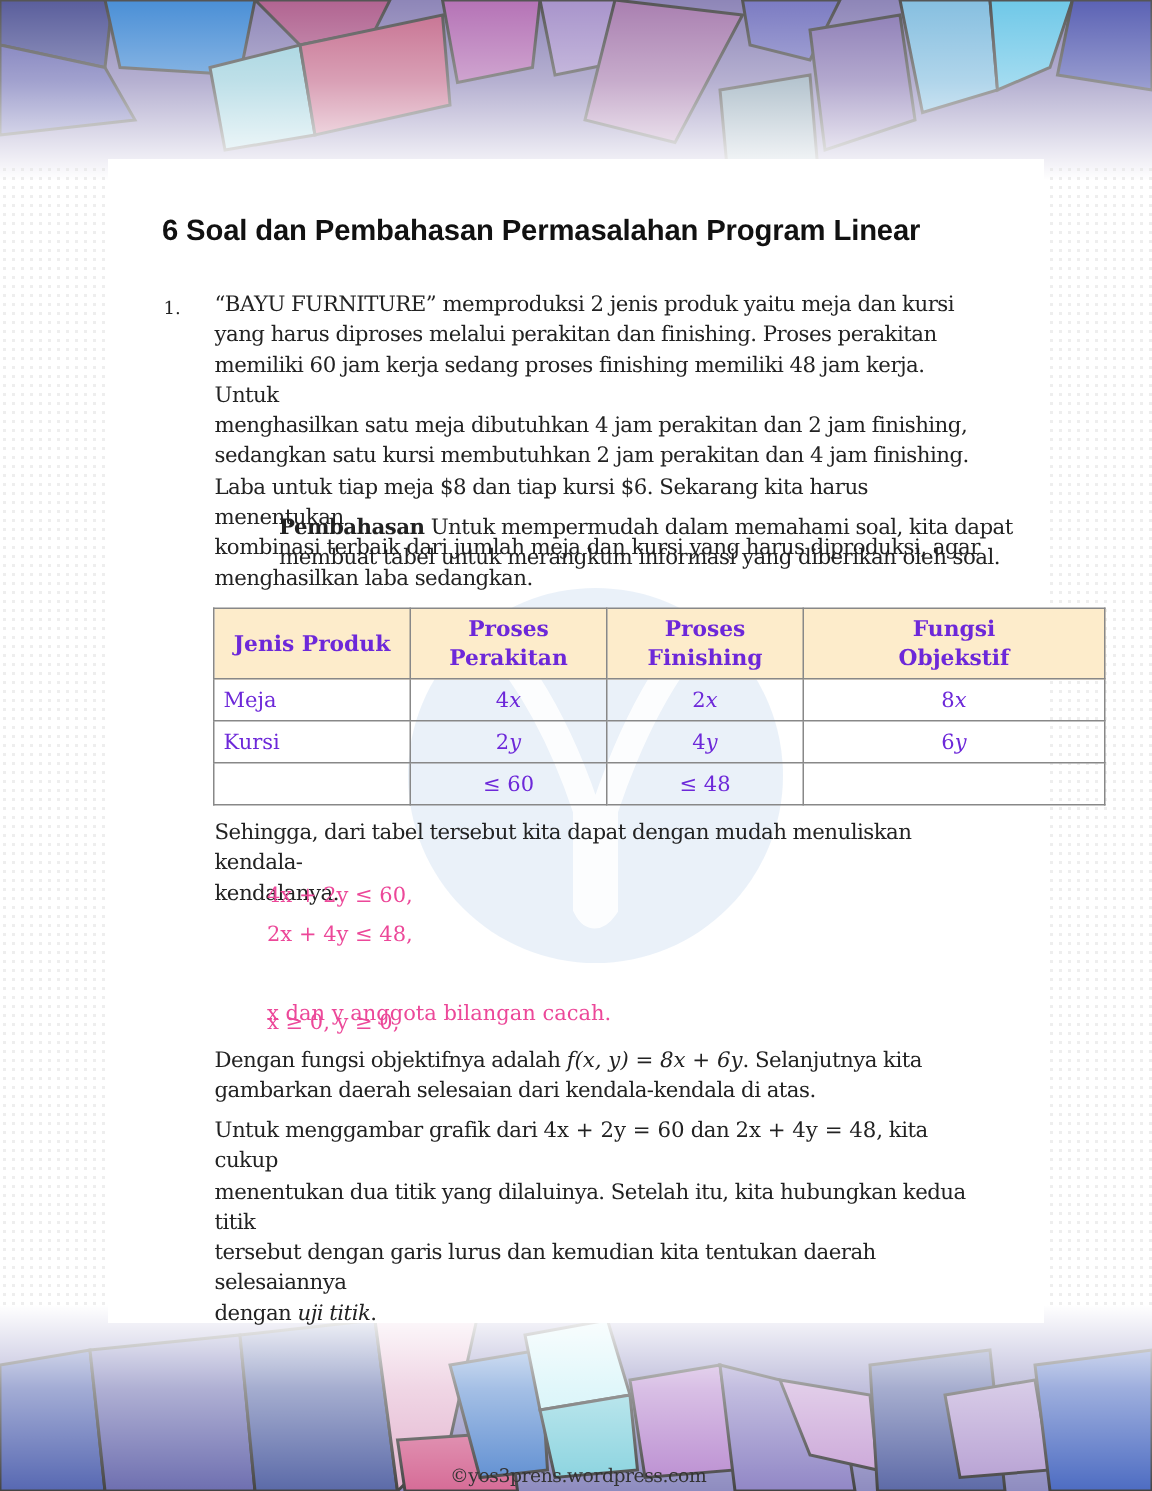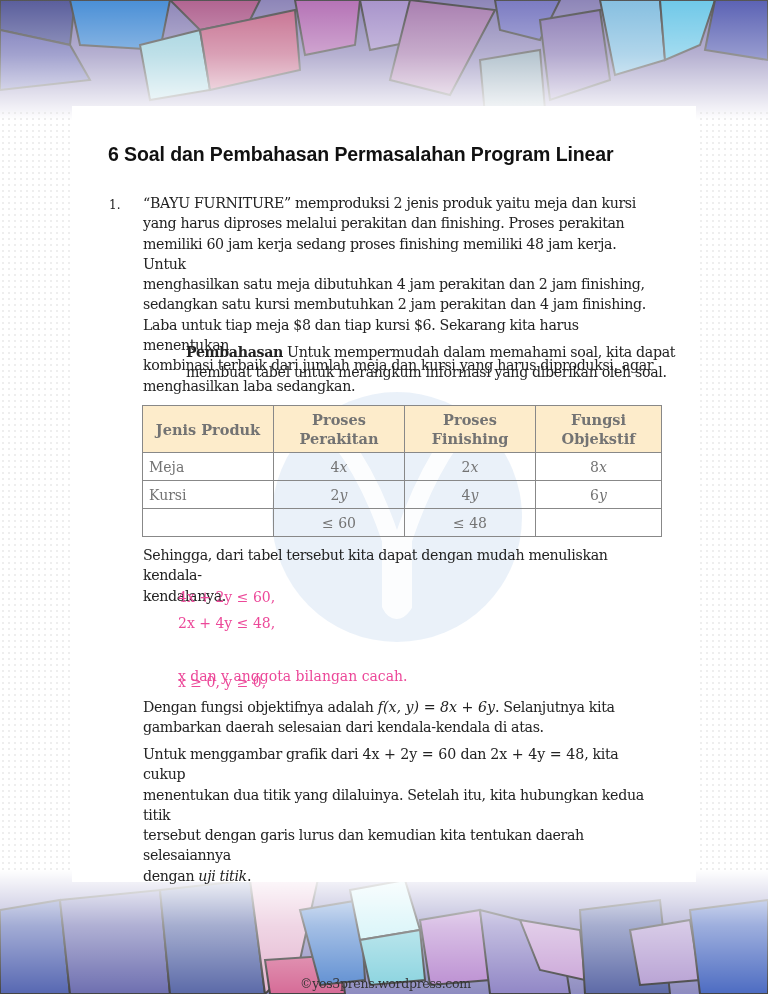"Jenis Produk" table.data { color: #737373 -> #6d28d9; width: 520px -> 595px }
